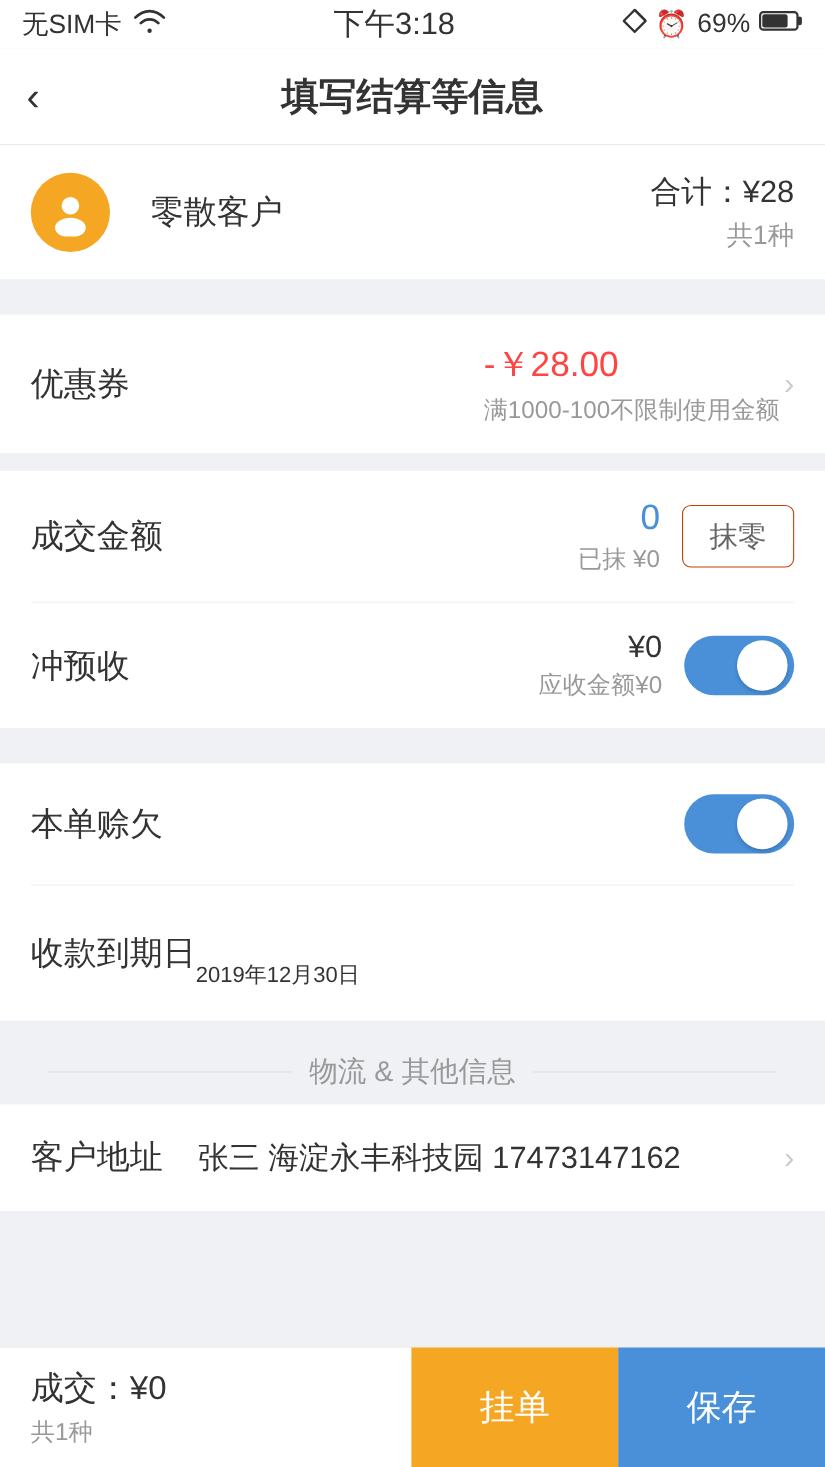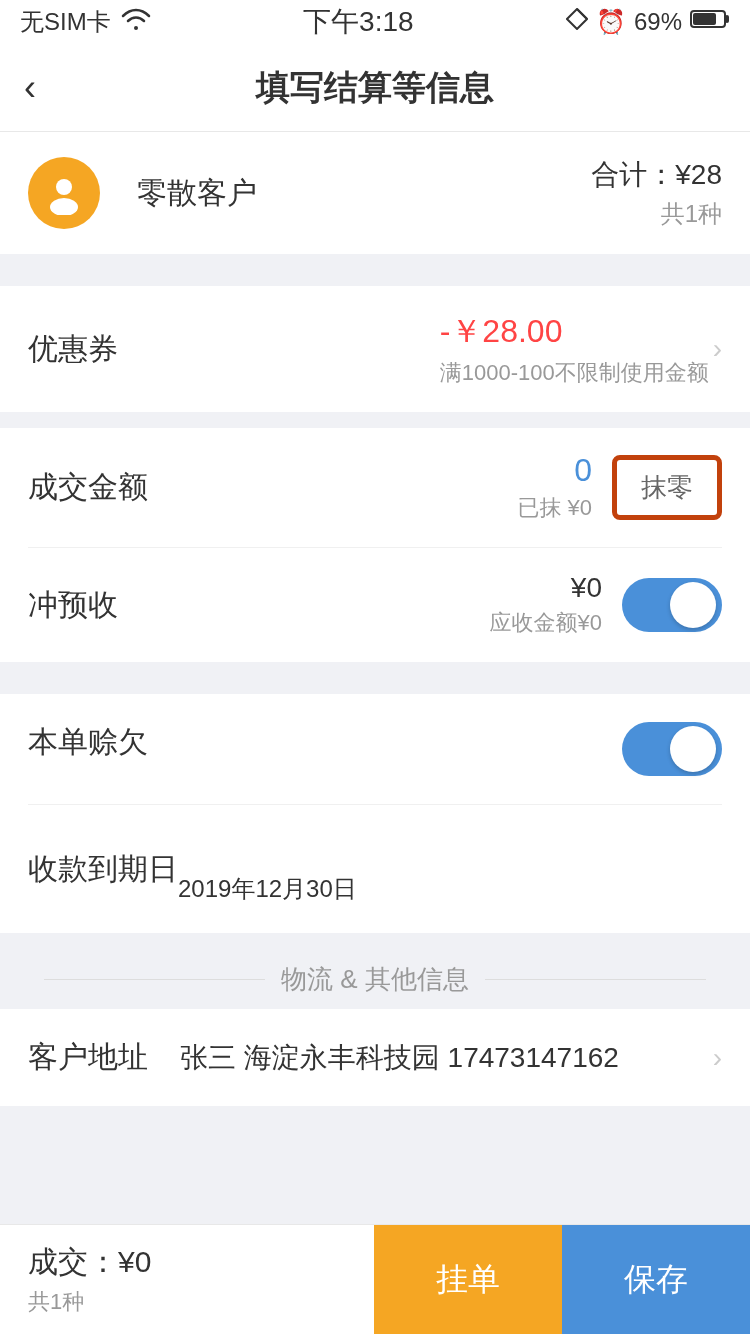"抹零" .round-btn { border: 5px solid #c2410c -> 1px solid #c2410c }
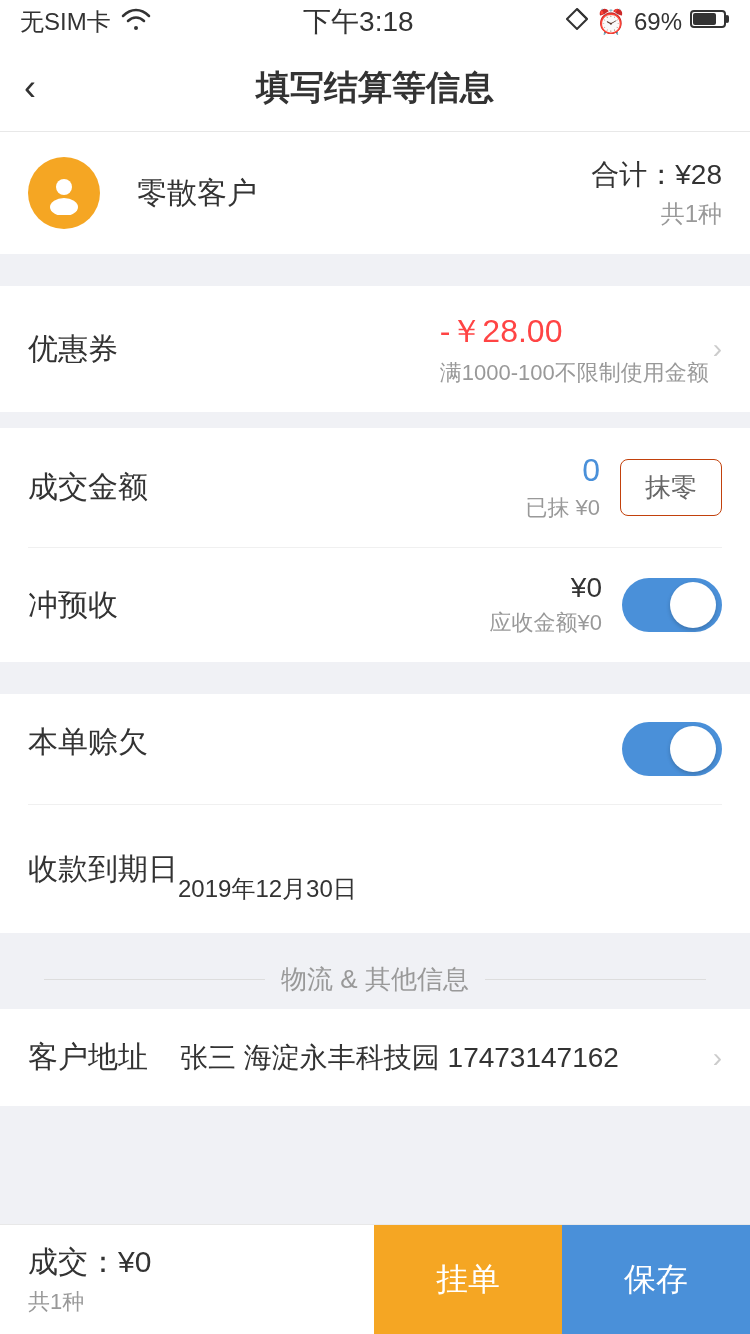"本单赊欠" .debt-row { align-items: none -> center }
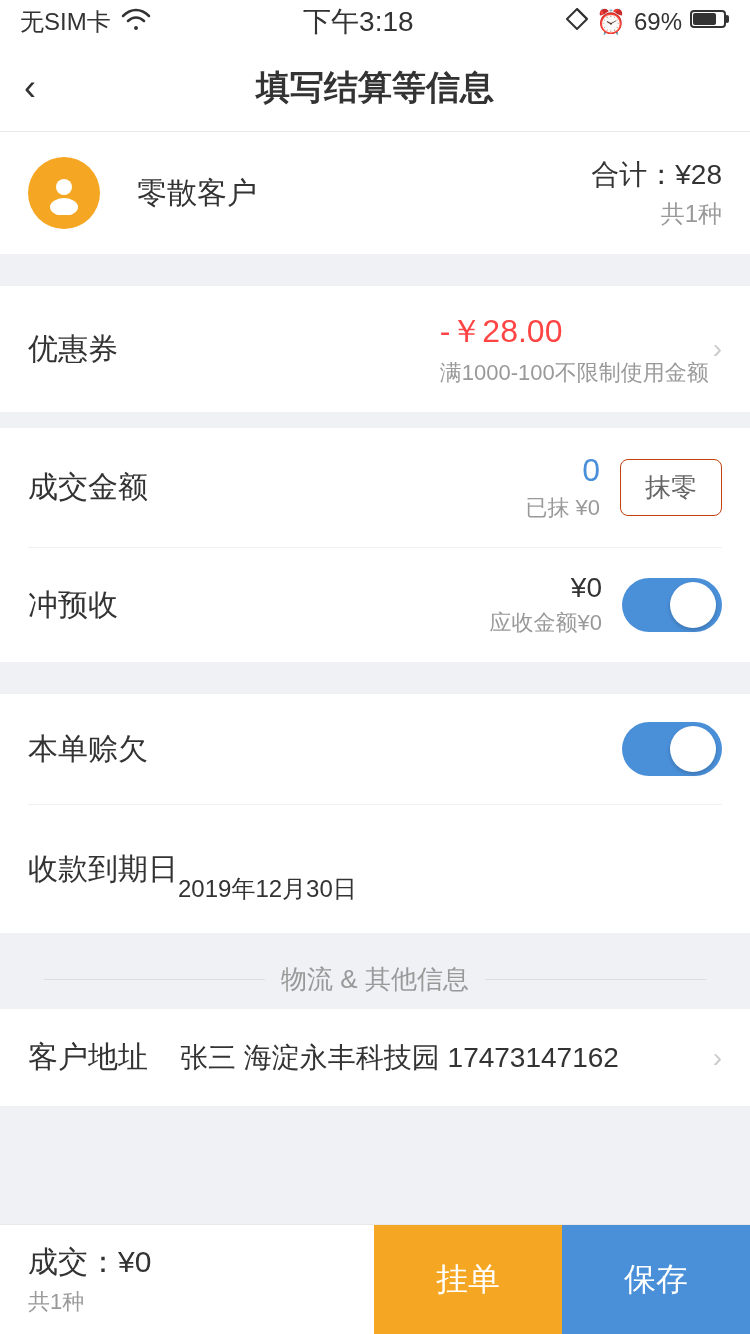"2019年12月30日" .due-date-value { font-size: 24px -> 20px }
